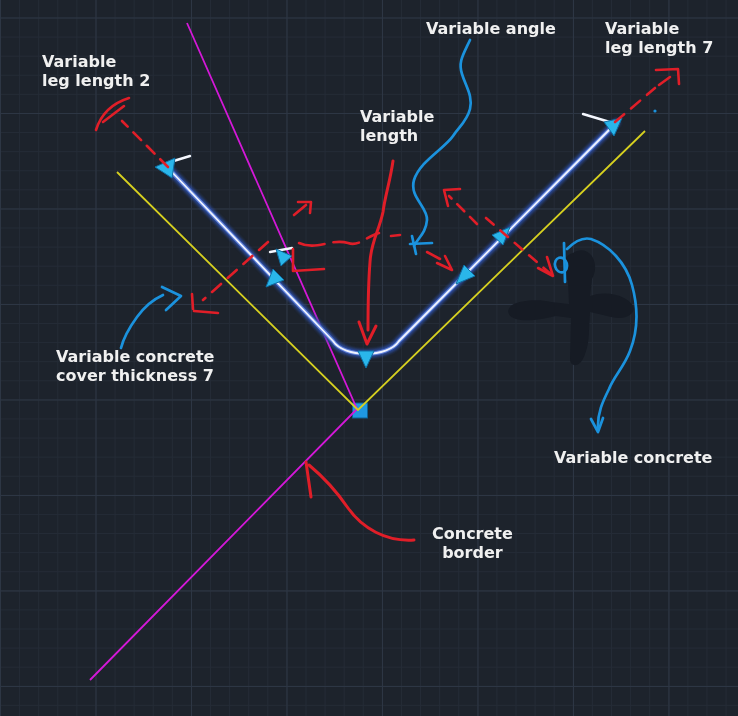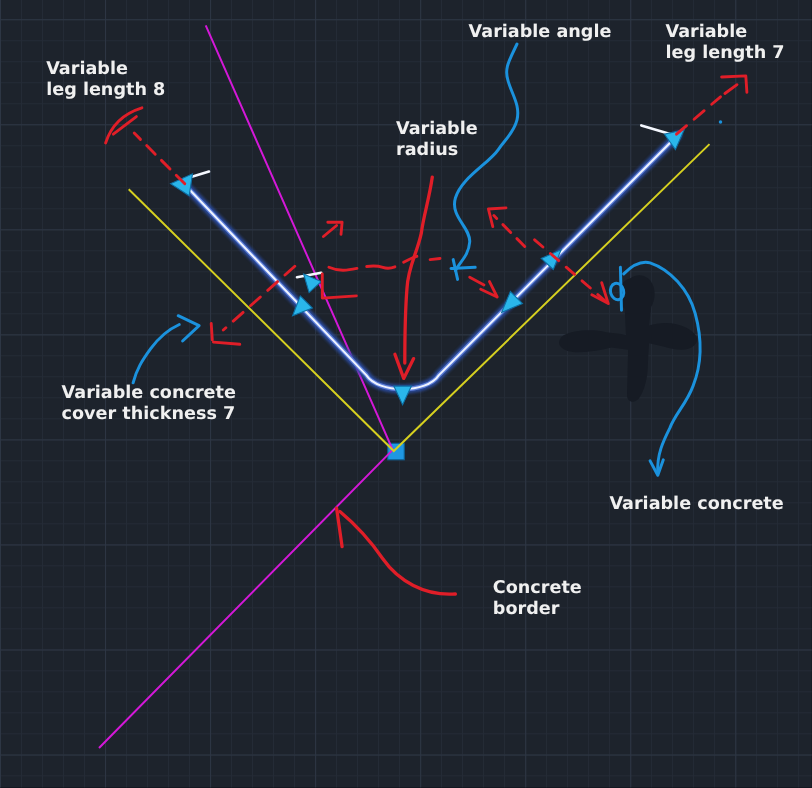"leg length 8" span { text: 8 -> 2 }
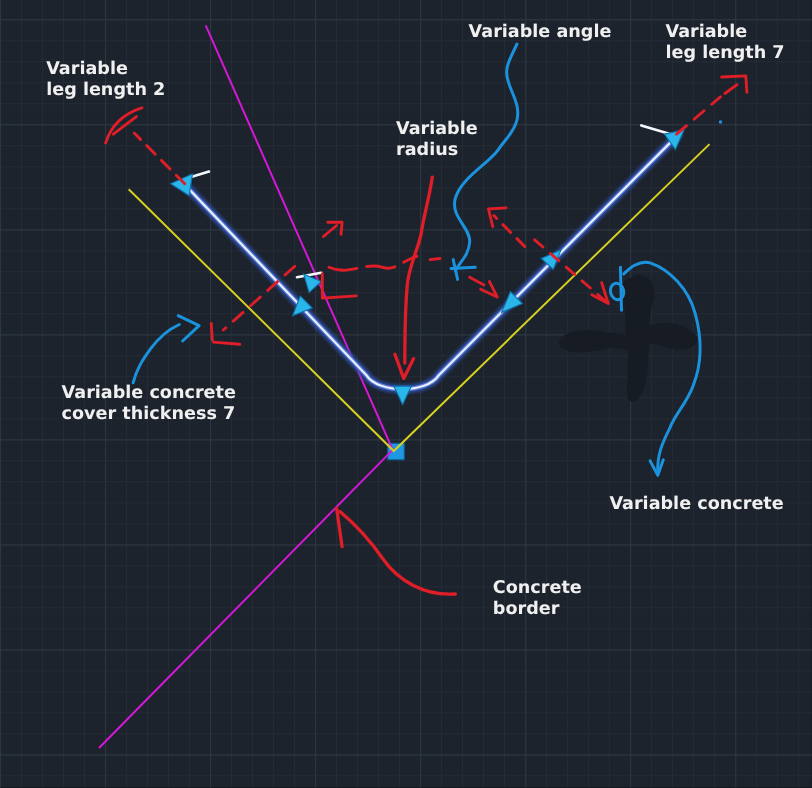"radius" span { text: radius -> length }
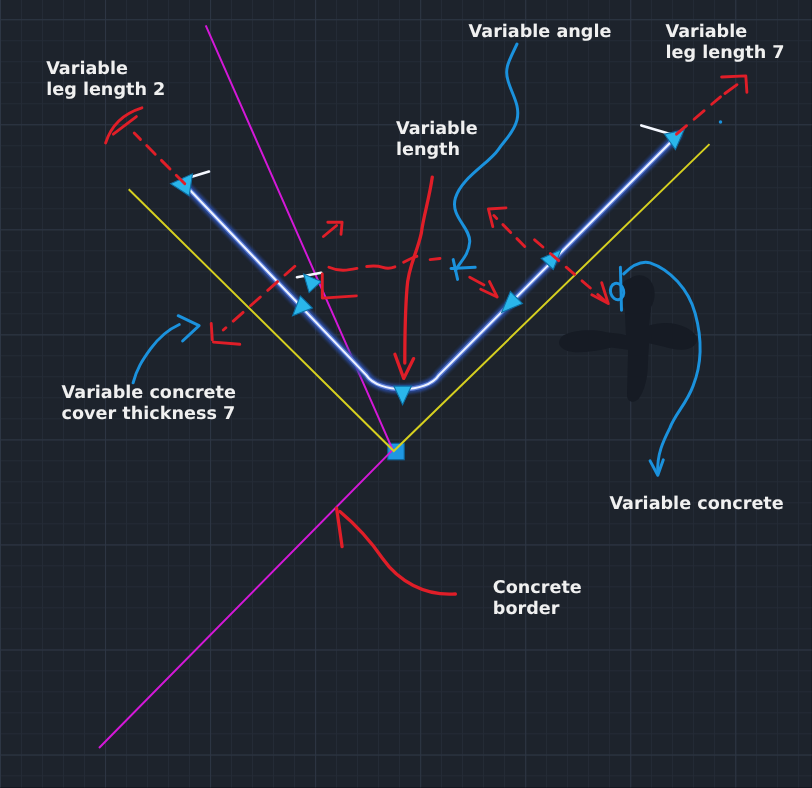"Concrete" div.label { left: 448px -> 432px; text-align: none -> center }
